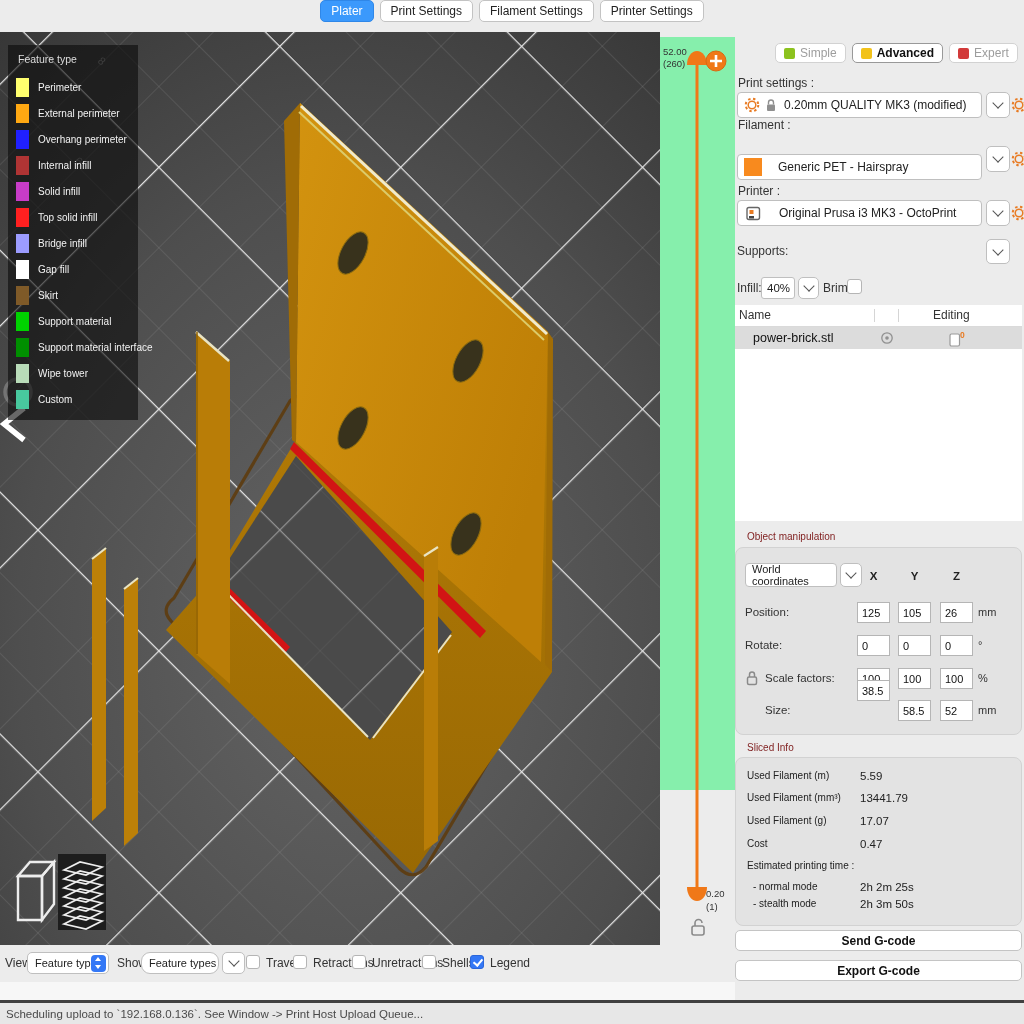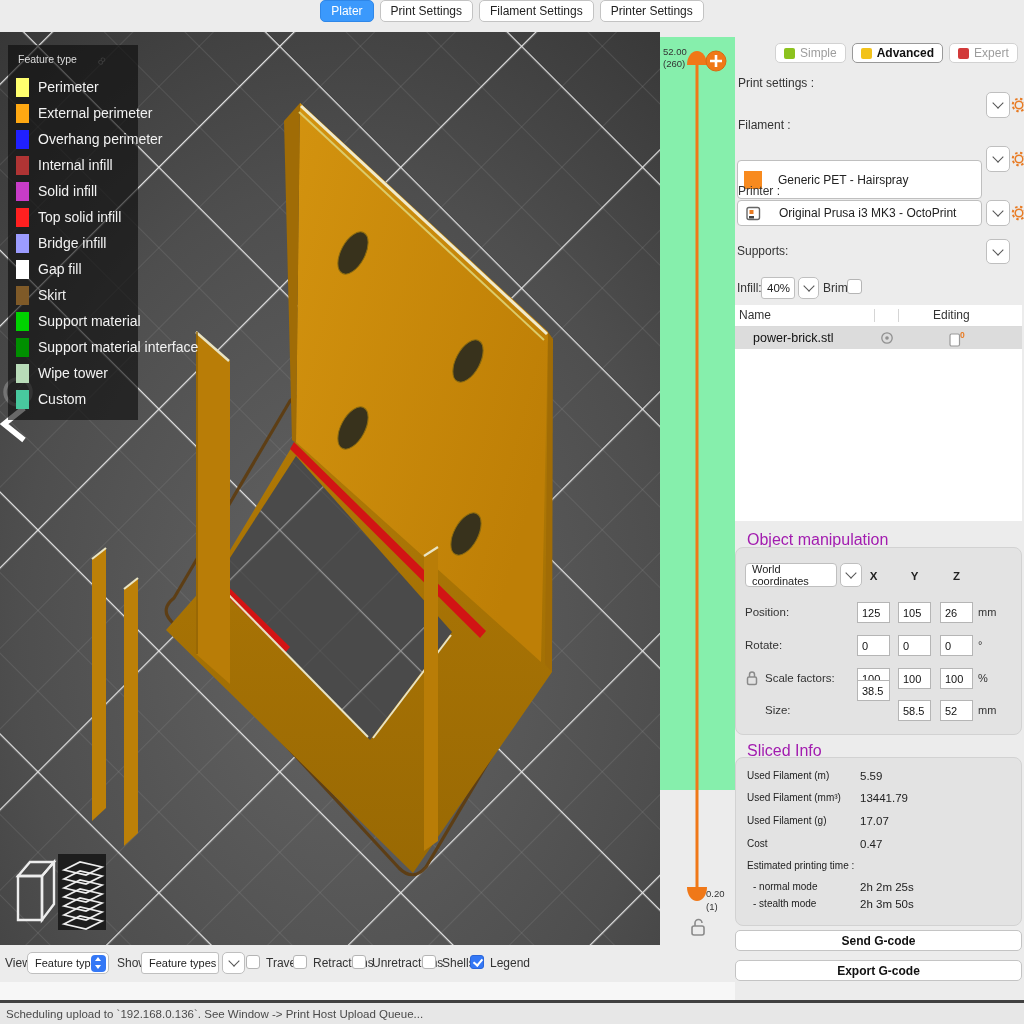"Perimeter" .legend-item span { font-size: 14px -> 10px }
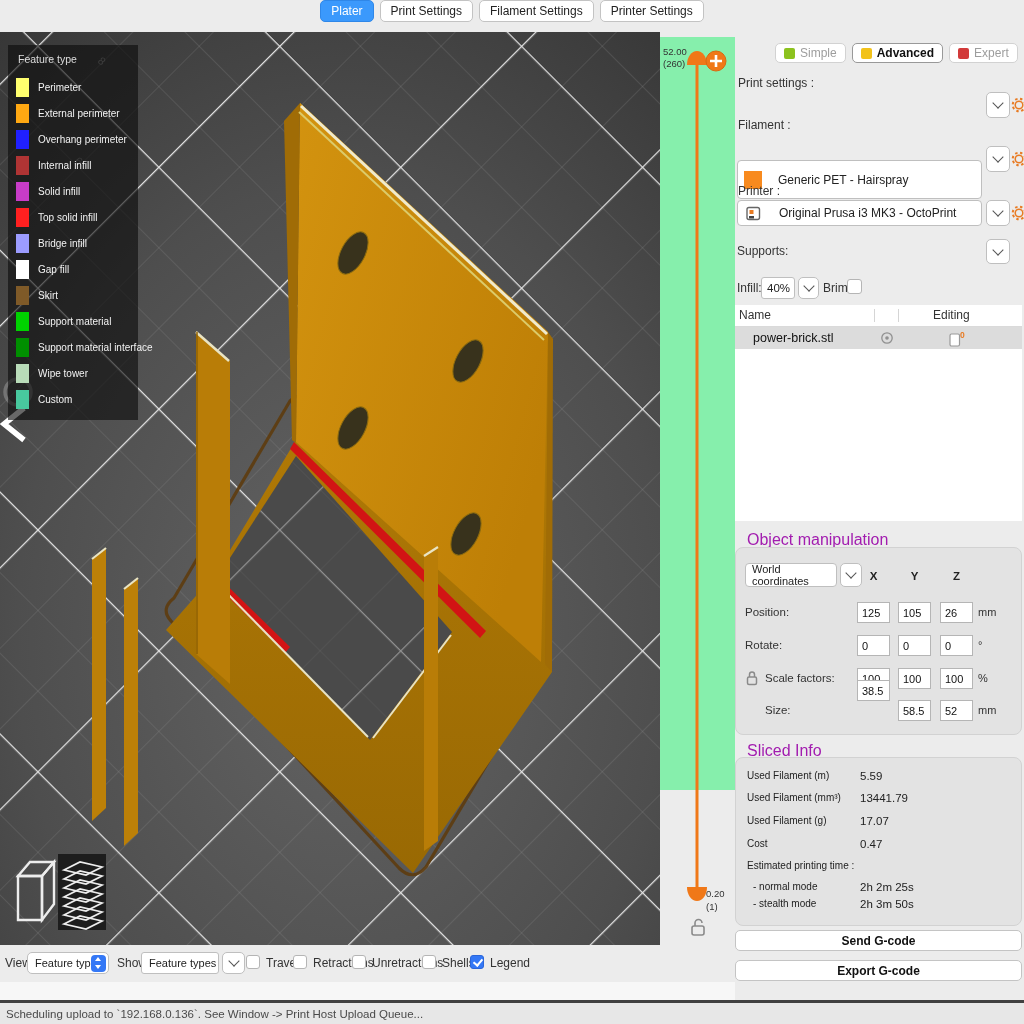"0.20mm QUALITY MK3 (modified)" div.combo { html: none -> <div> <svg> <circle></circle> <circle></circle> </svg> <svg> <rect></rect> <path></path> </svg> <span>0.20mm QUALITY MK3 (modified)</span> </div> }
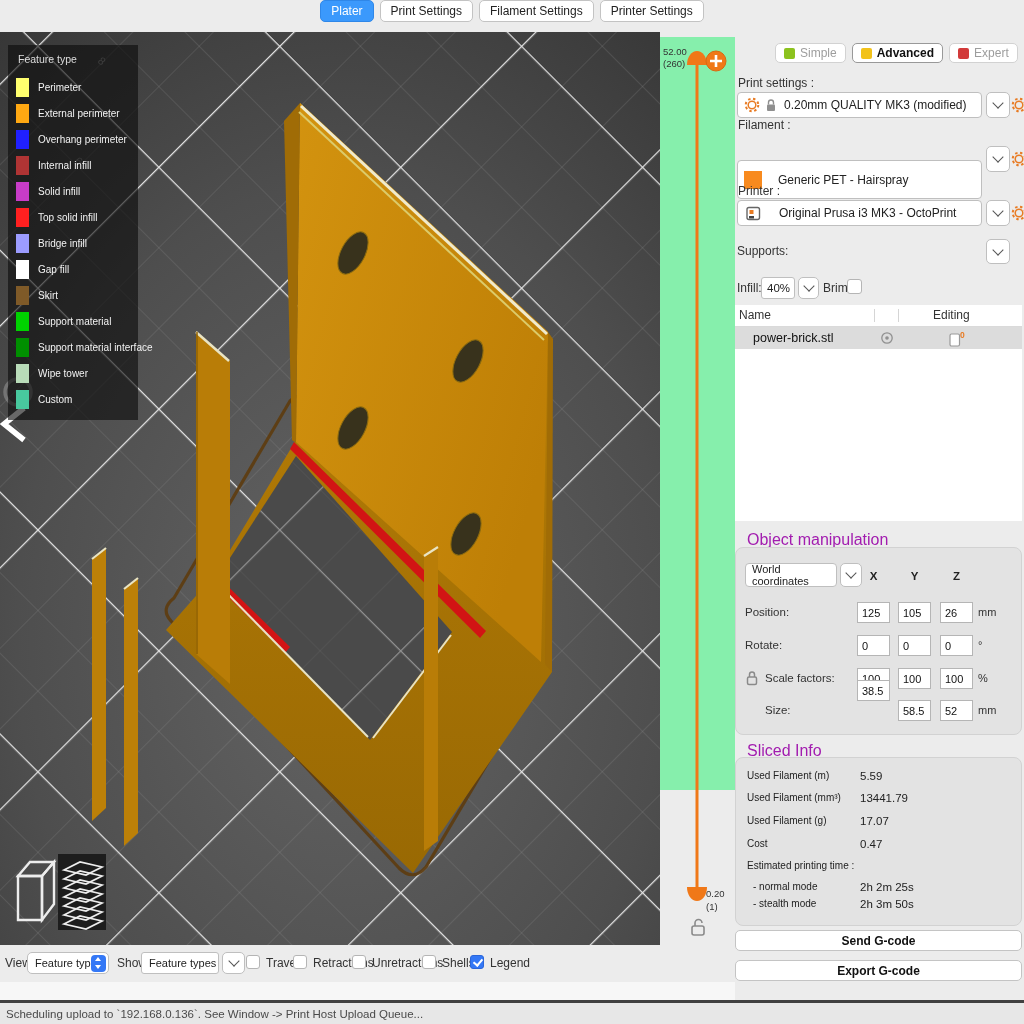"Generic PET - Hairspray" div.combo { height: 39px -> 26px; top: 128px -> 122px }
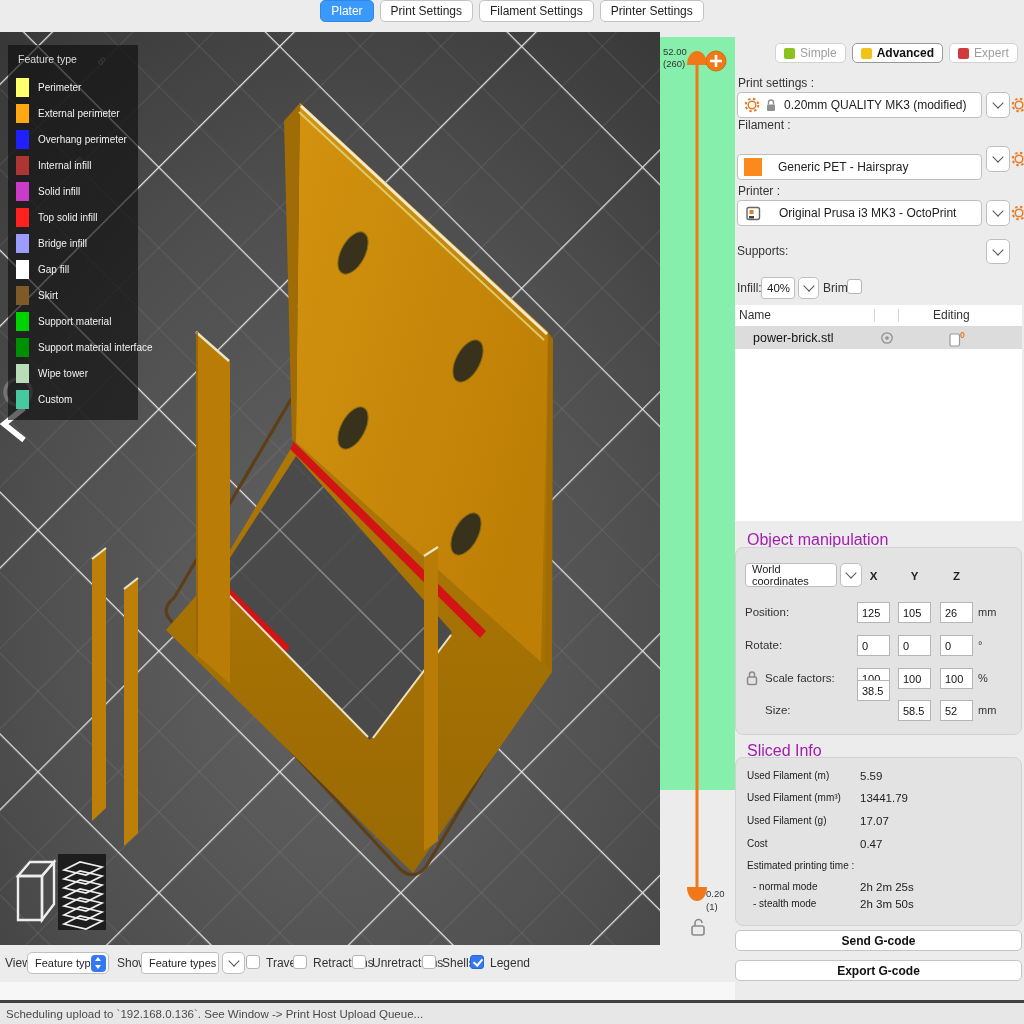"Object manipulation" .sect { color: #a21caf -> #7f1d1d; font-size: 16px -> 10px }
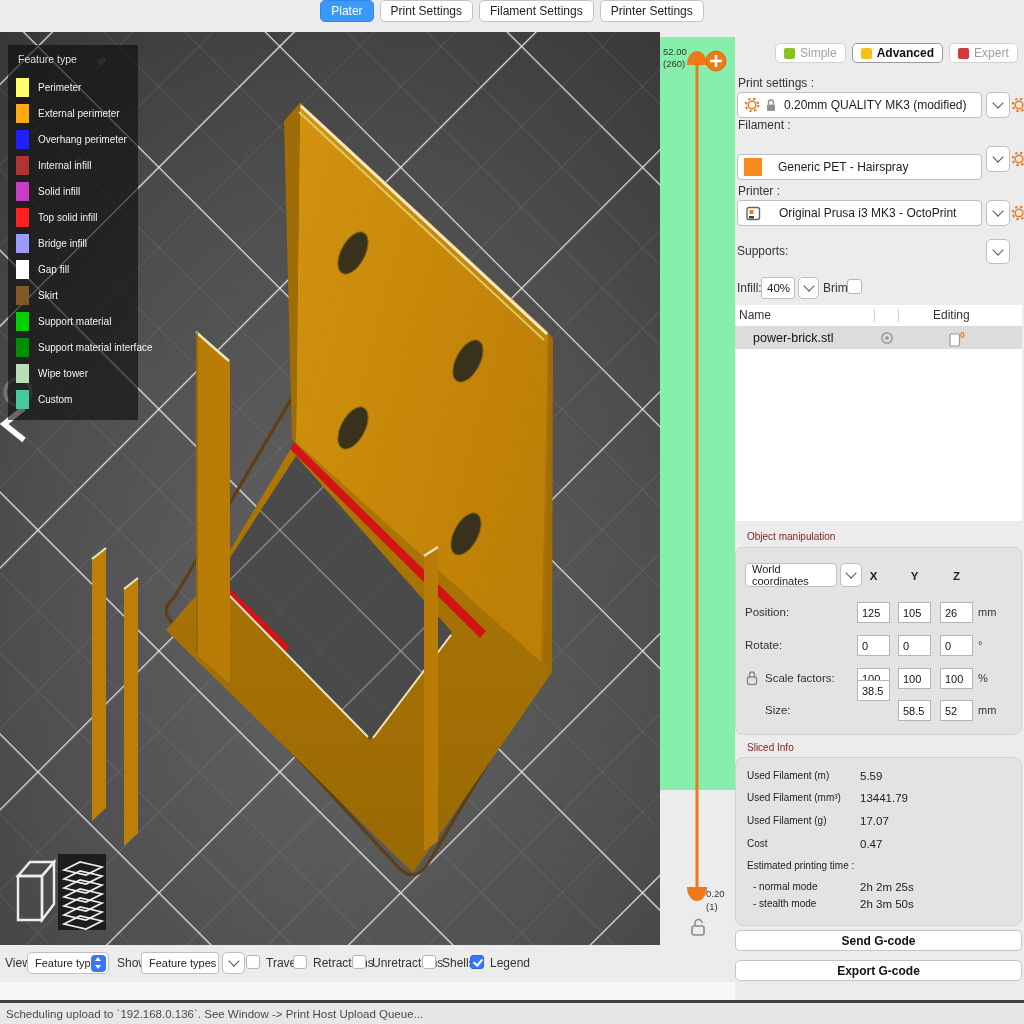"Feature types" div.combo { border-radius: 3px -> 9px }
